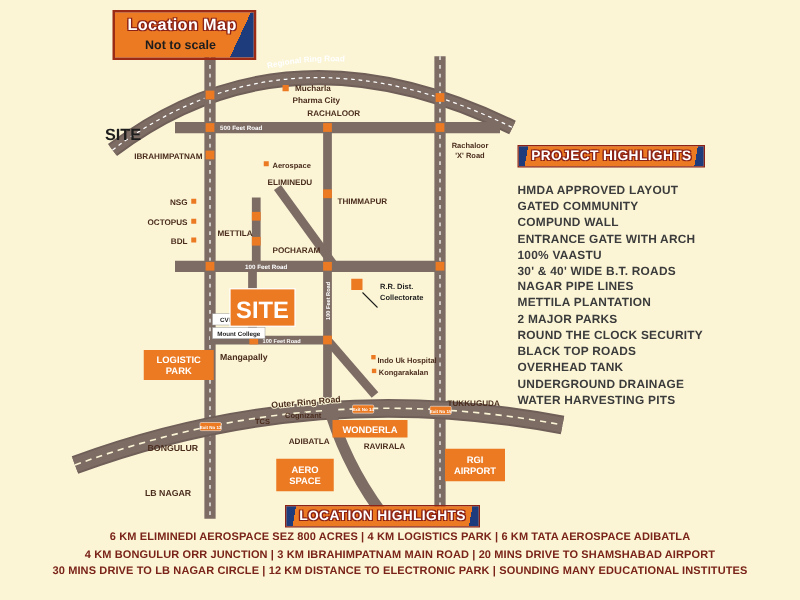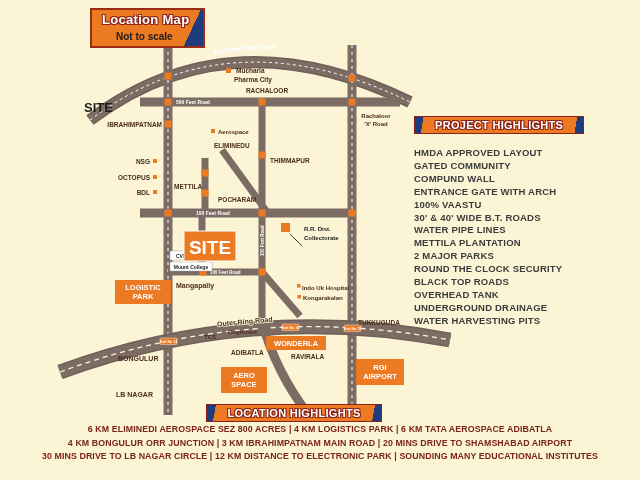"PROJECT HIGHLIGHTS" .ribbon { padding: 2px 20px -> 2px 10px }
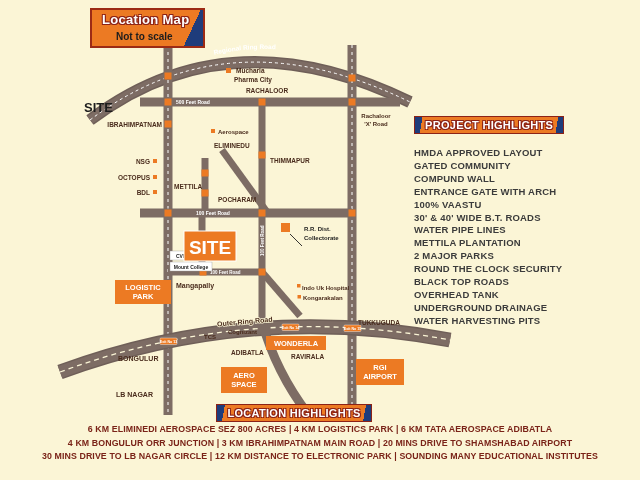"WATER PIPE LINES" div { text: WATER -> NAGAR }
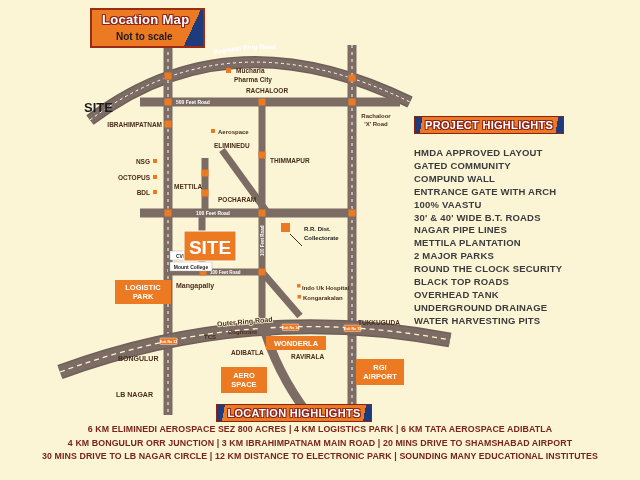"LOCATION HIGHLIGHTS" .loc-badge-wrap { left: 0 -> 12px }
